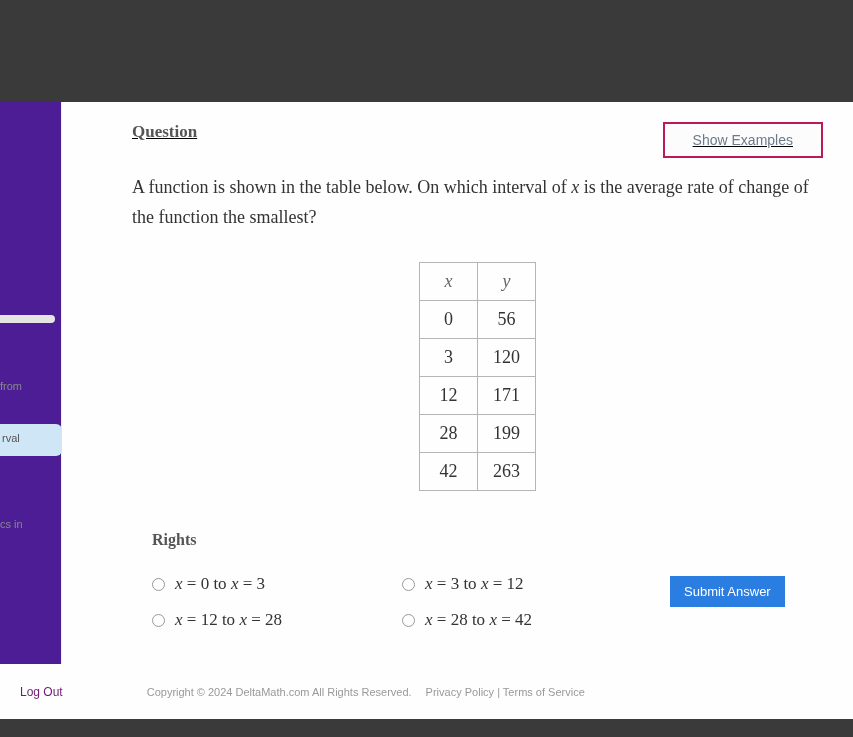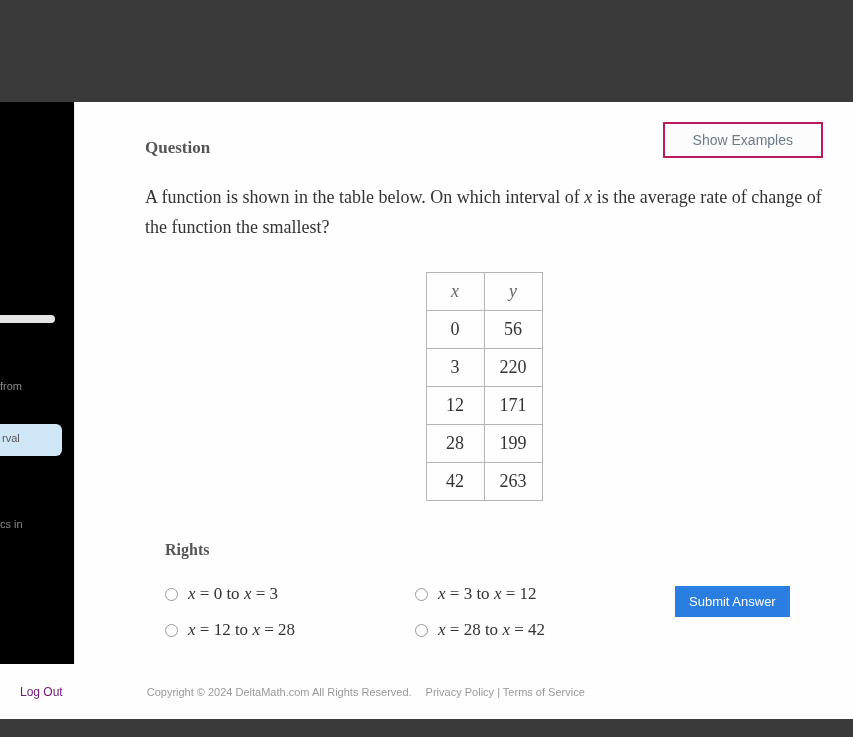"Question" .question-header { align-items: flex-end -> flex-start; margin-bottom: 25px -> 15px; text-decoration: none -> underline }
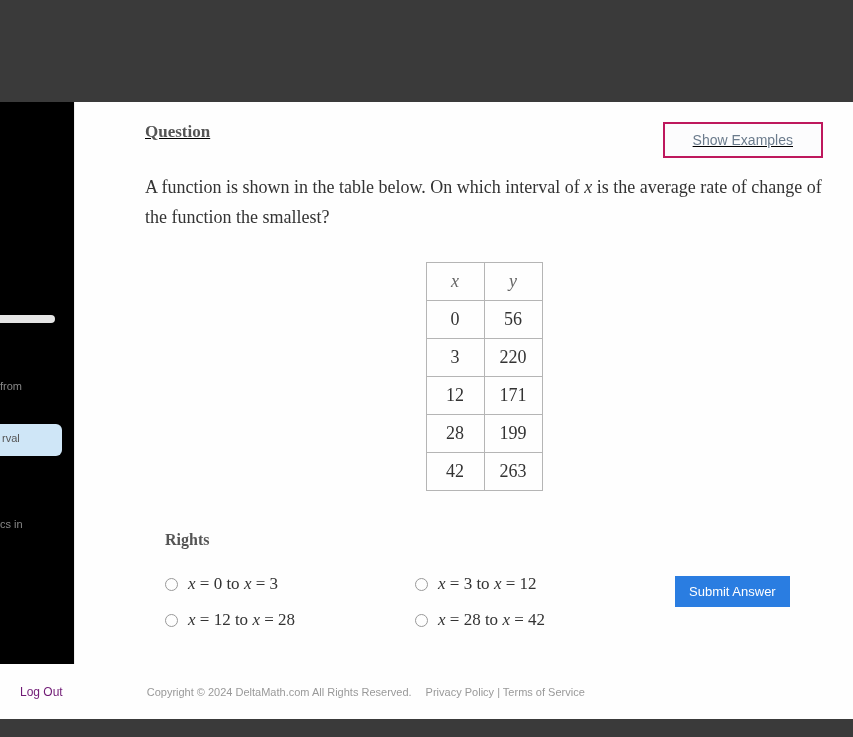"220" td { text: 220 -> 120 }
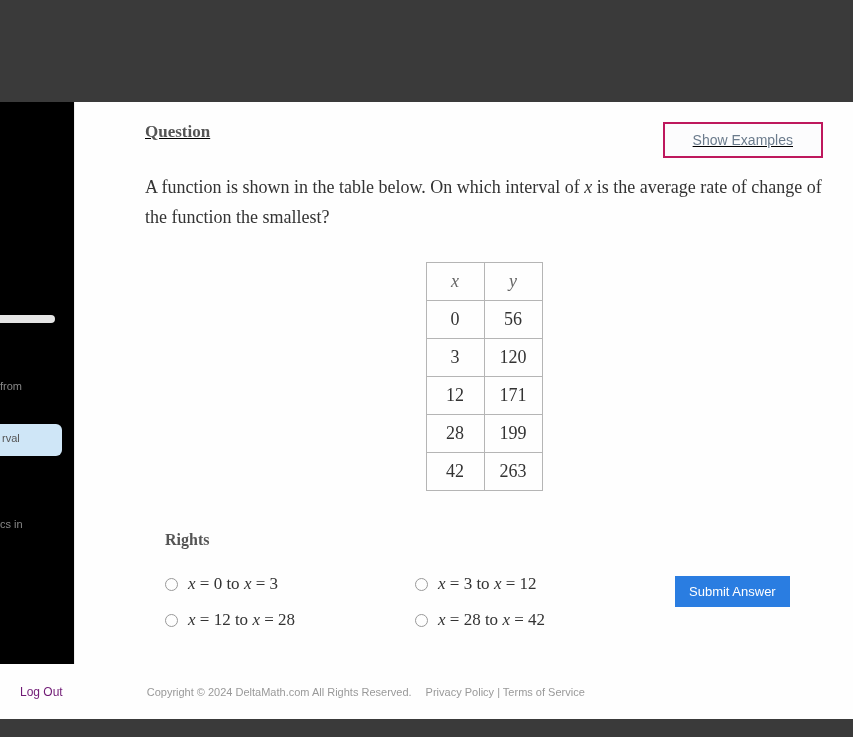"from" .sidebar { background: #000000 -> #4c1d95; width: 75px -> 62px }
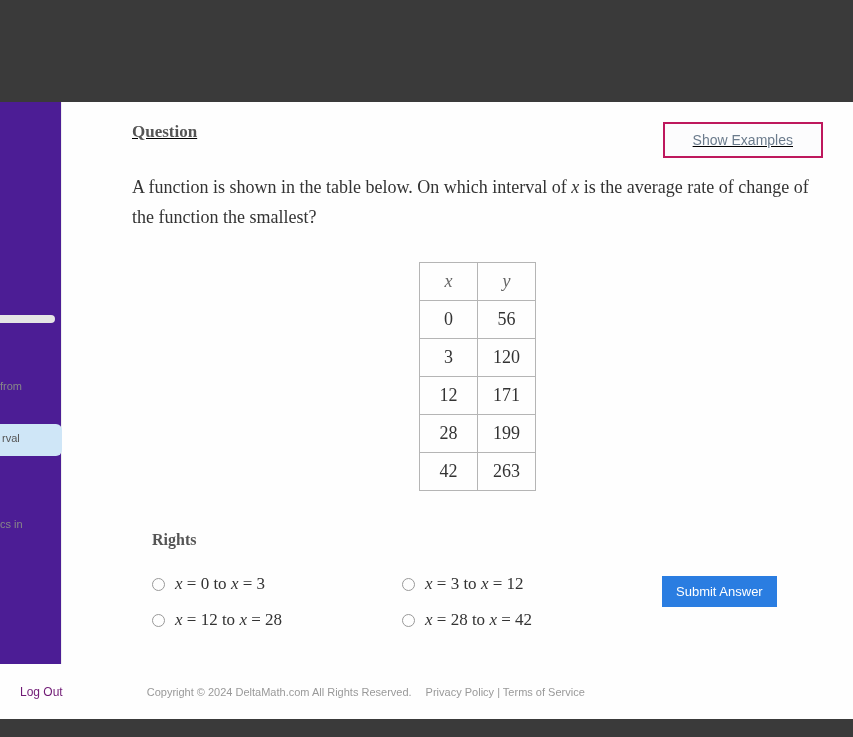"x = 0 to x" .choices-row { gap: 30px -> 38px }
